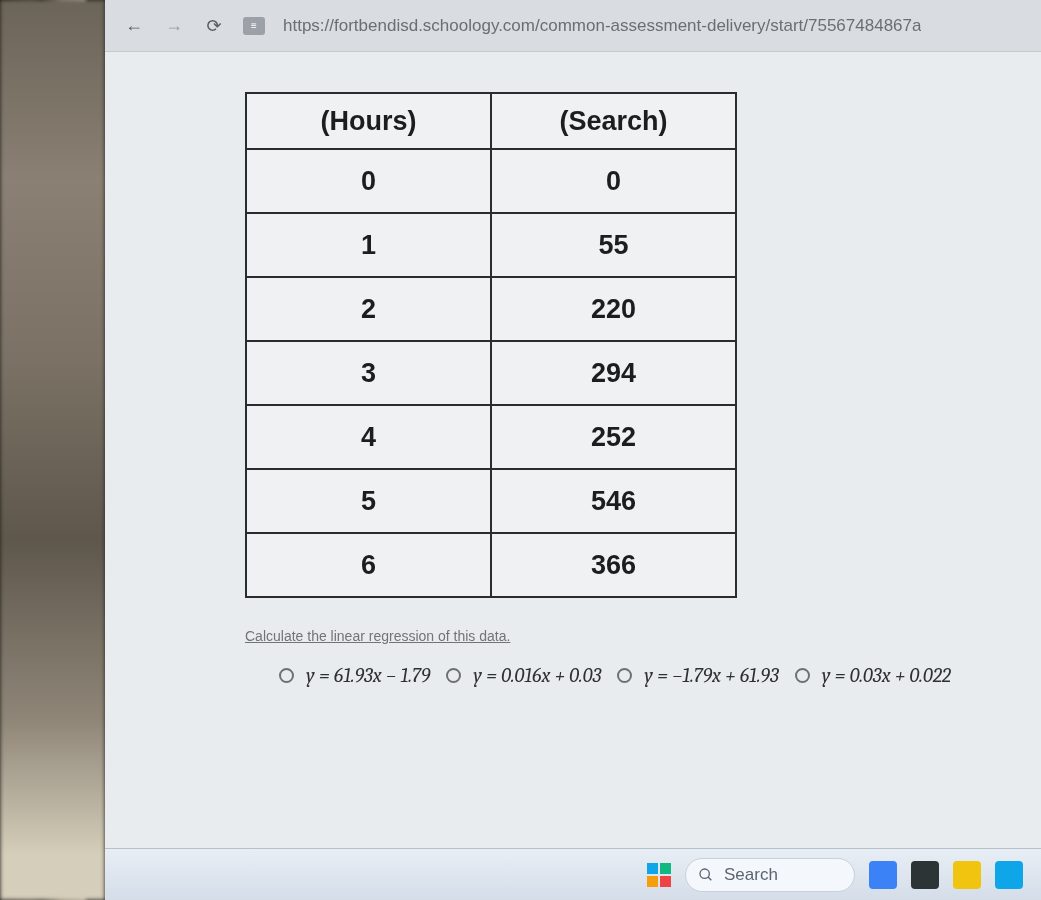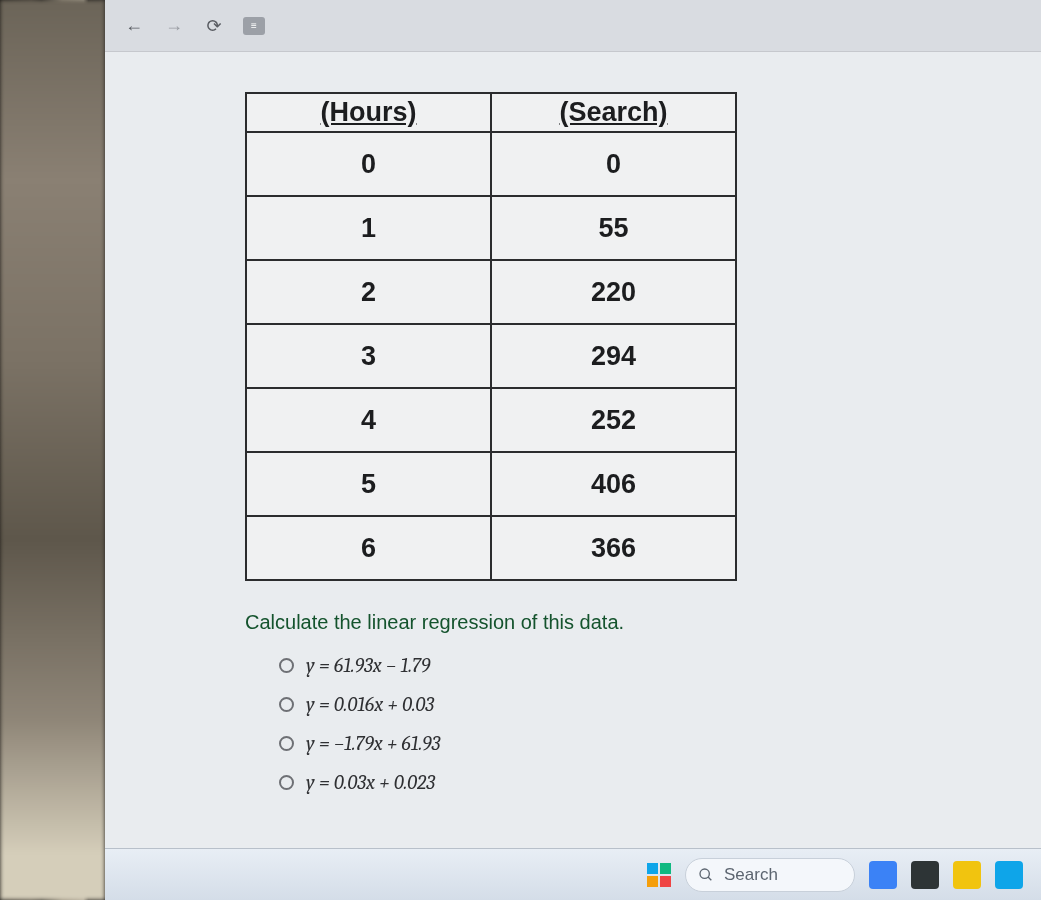"https://fortbendisd.schoology.com/common" div.url-text { html: none -> <div>https://fortbendisd.schoology.com/common-assessment-delivery/start/75567484867a</div> }
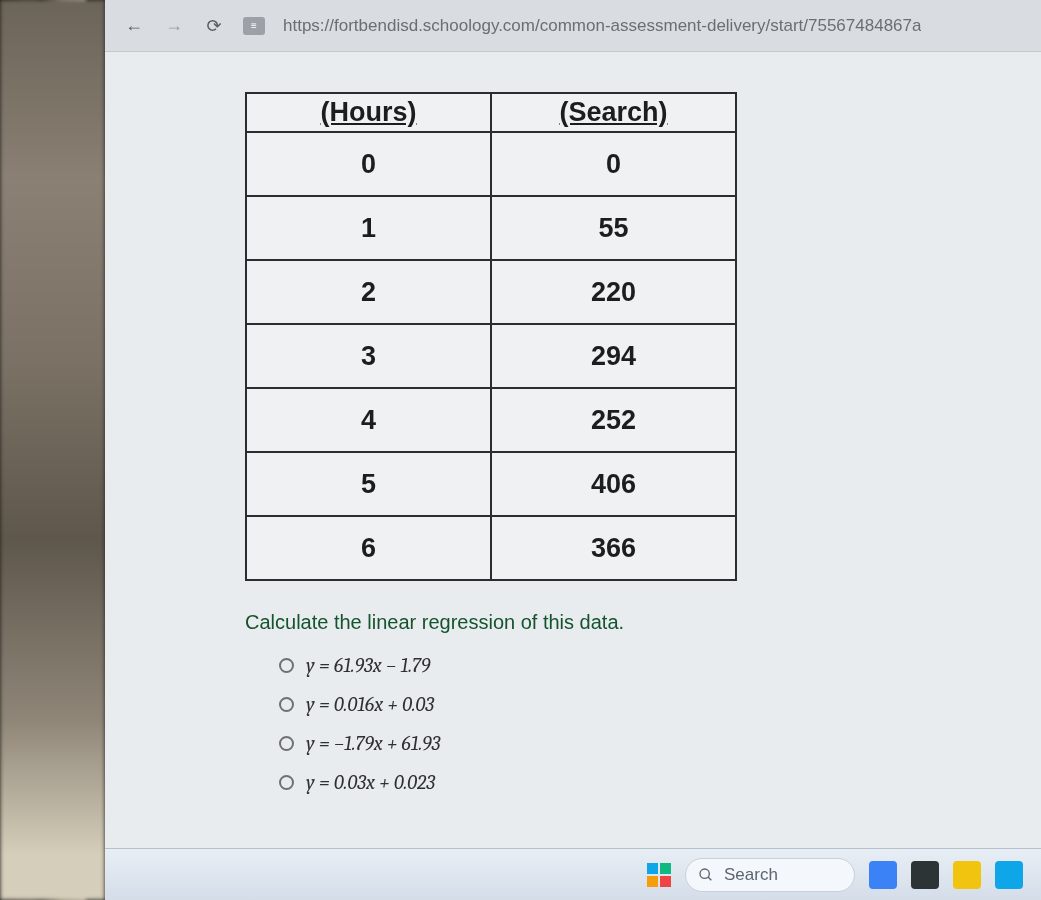"(Hours)" .data-table th { height: 39px -> 56px; text-decoration: underline -> none }
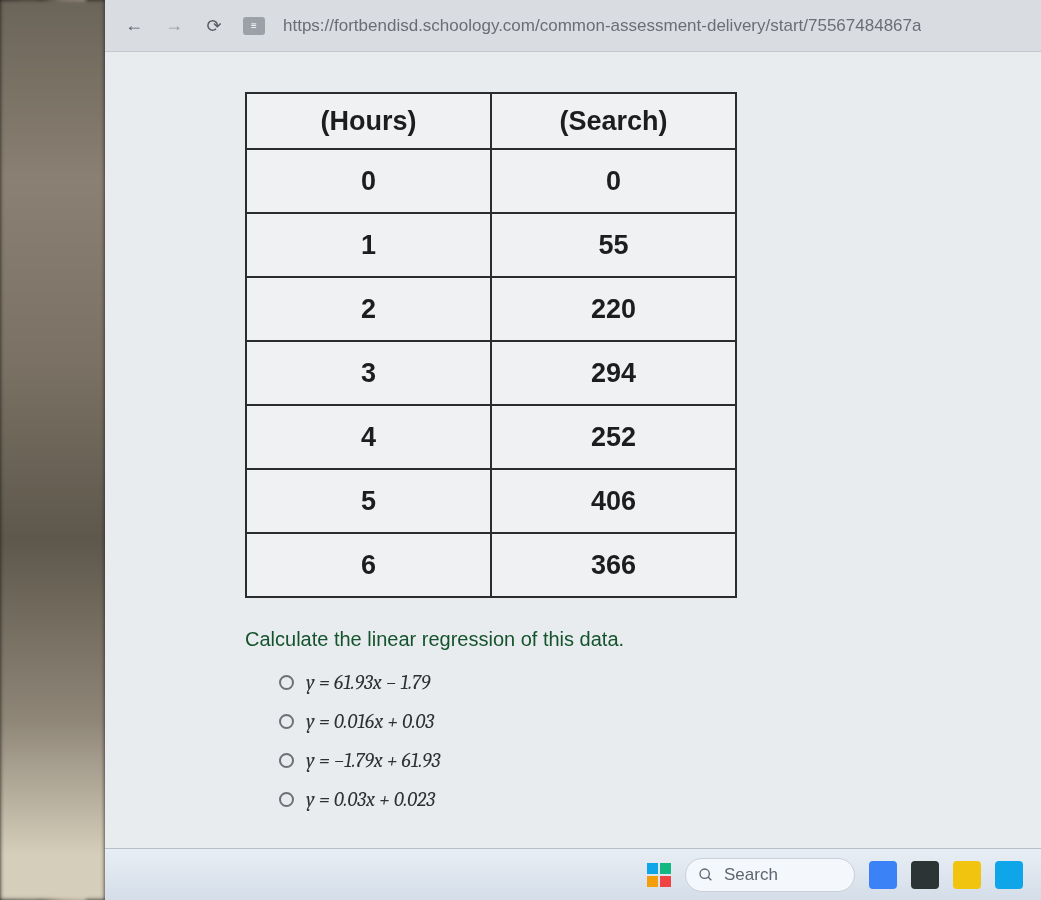"406" td { text: 406 -> 546 }
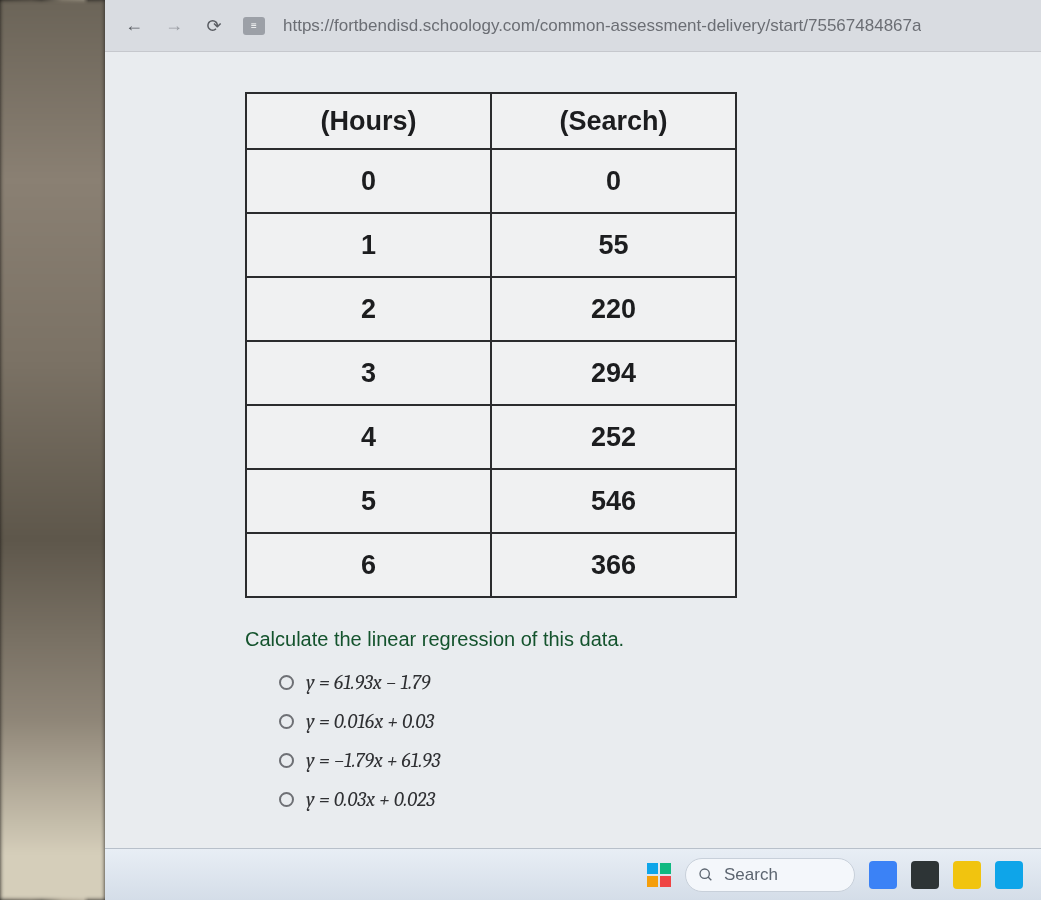"Calculate the linear regression of" .question-text { color: #14532d -> #737373; font-size: 20px -> 14px; text-decoration: none -> underline }
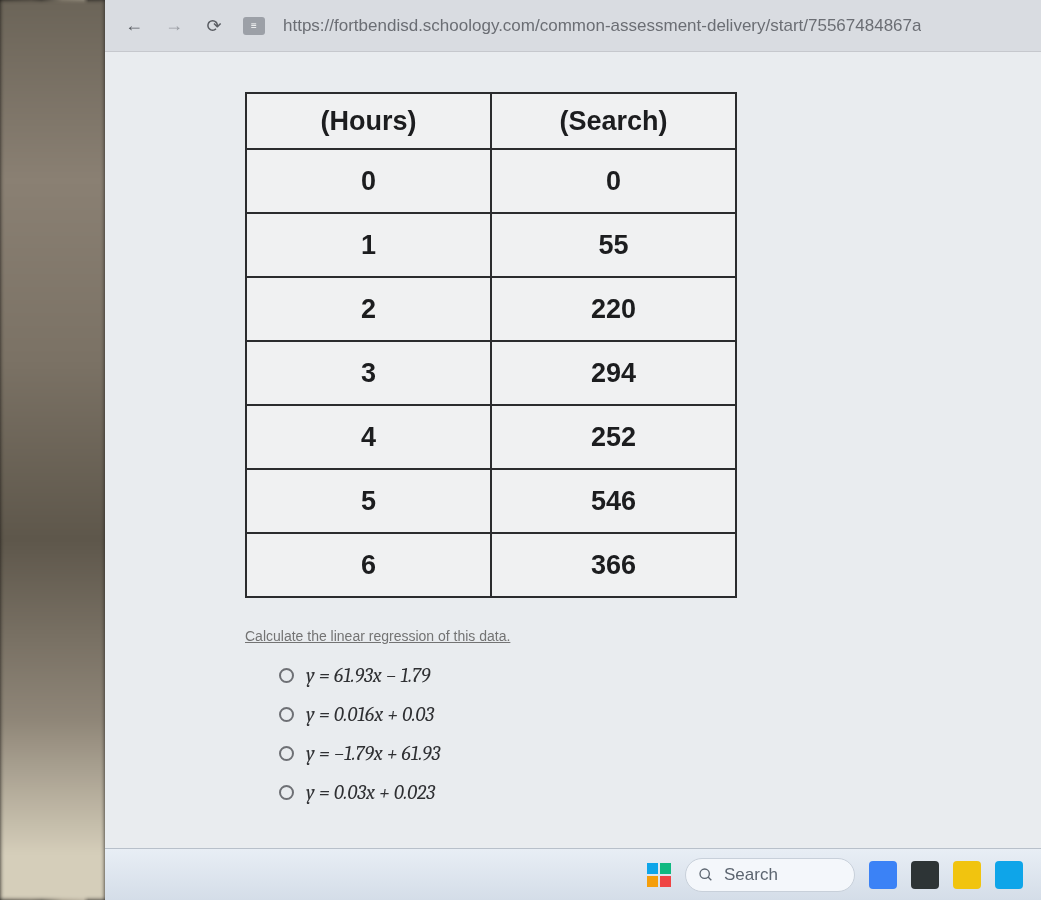"y = 61.93x − 1.79" .options { flex-direction: column -> row }
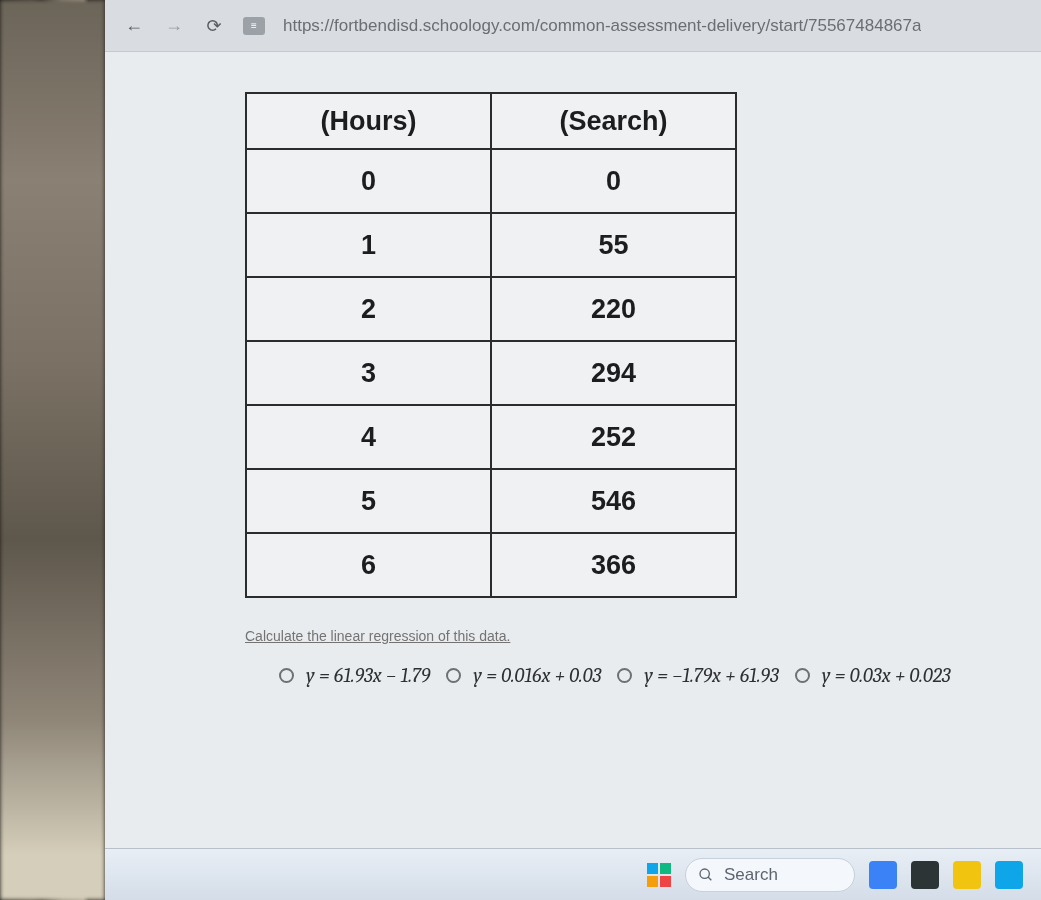"y = 0.03x + 0.023" span.eq { text: 0.023 -> 0.022 }
